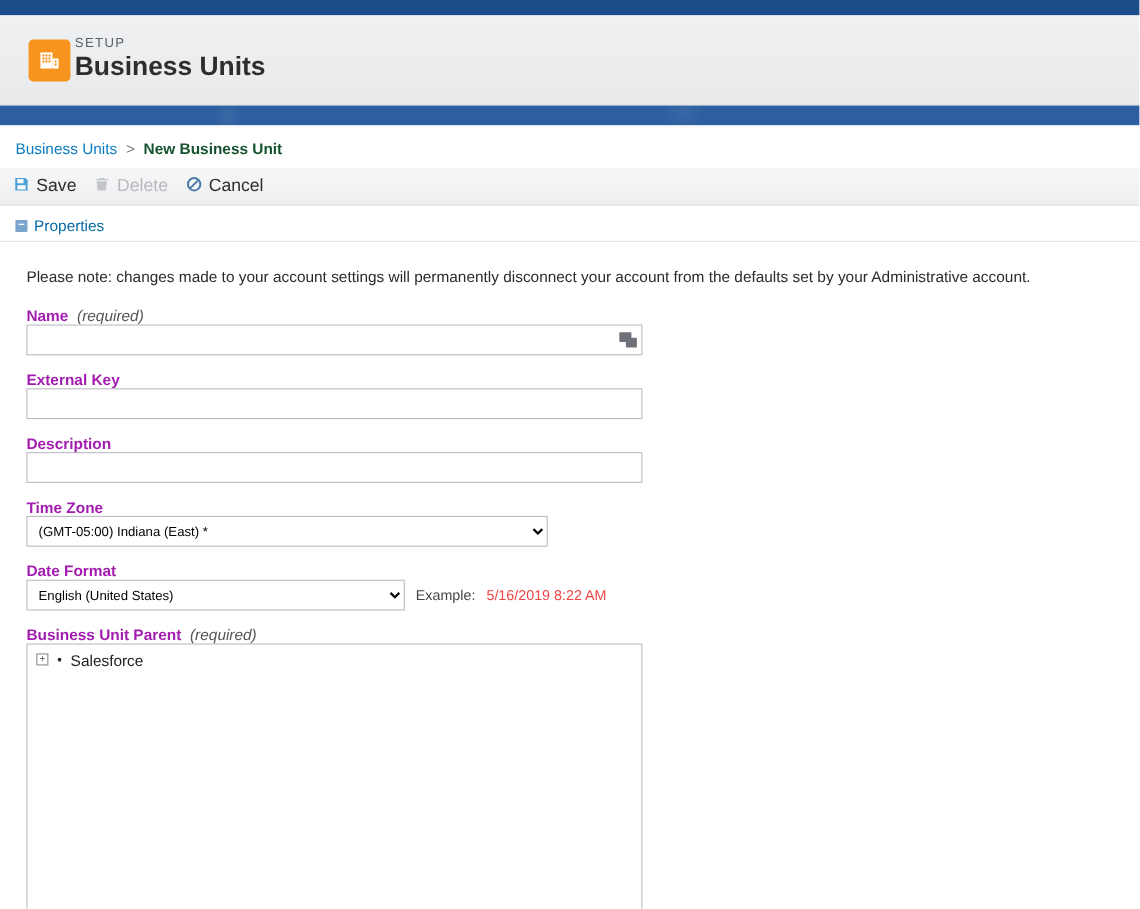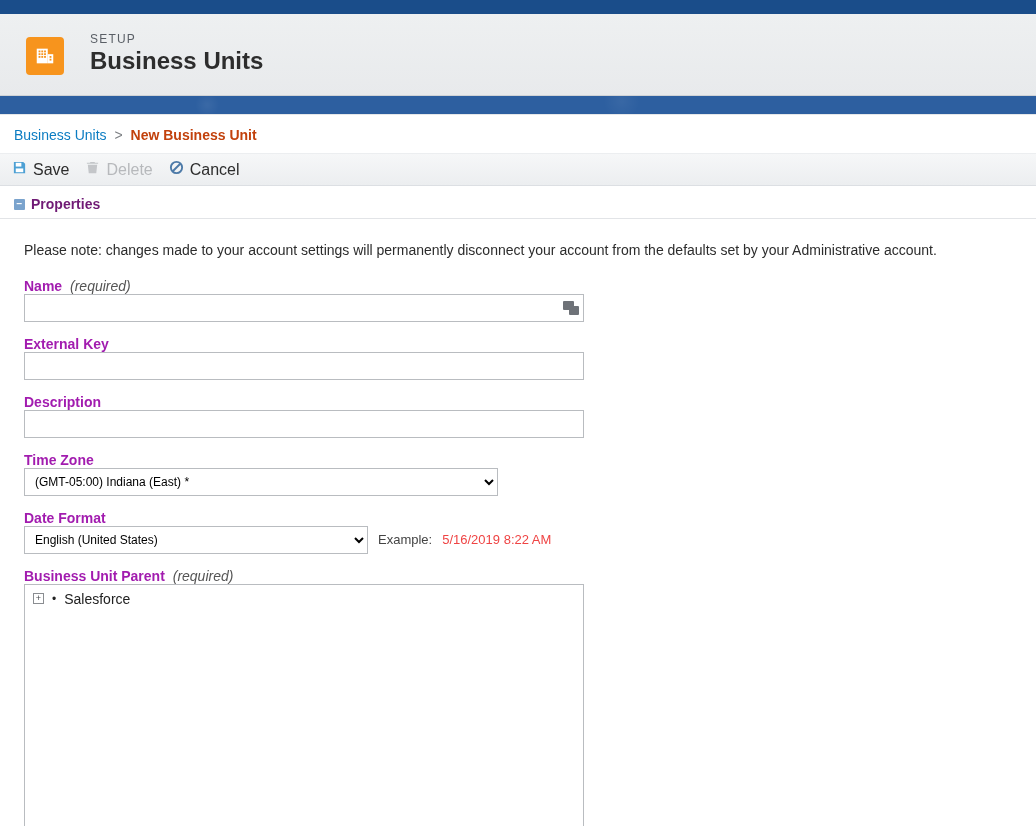"SETUP" .header-area { align-items: center -> flex-start; gap: 26px -> 4px }
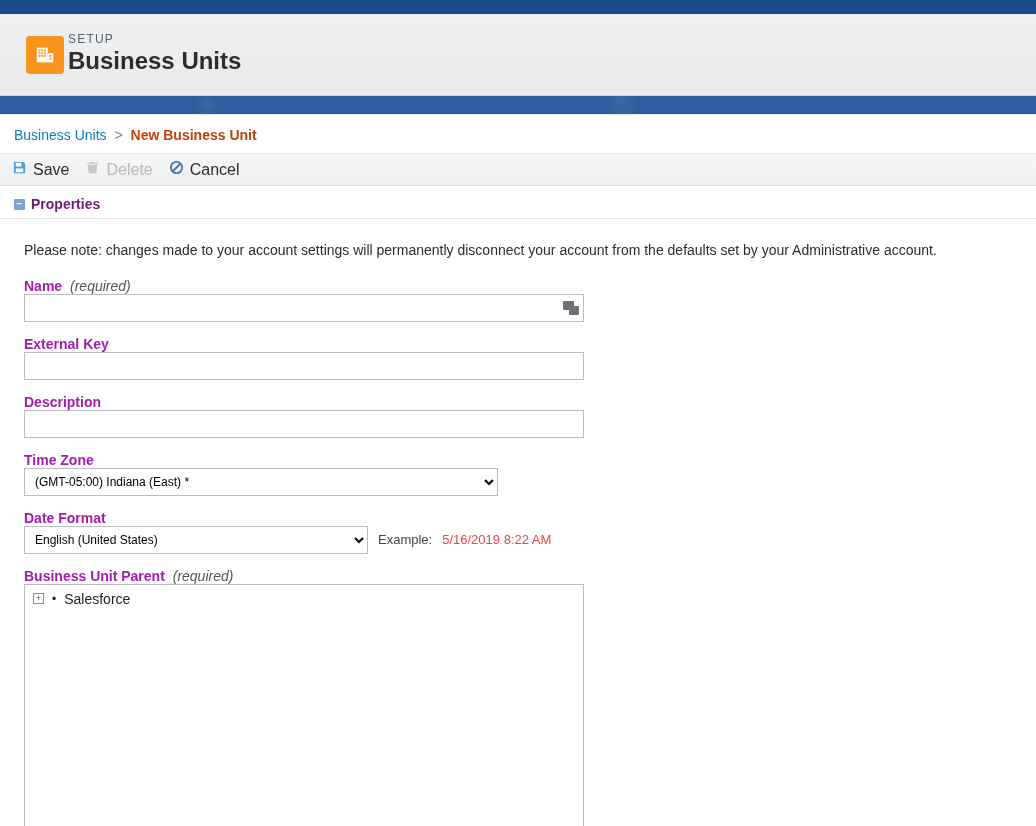"New Business Unit" .bc-current { color: #c2410c -> #14532d }
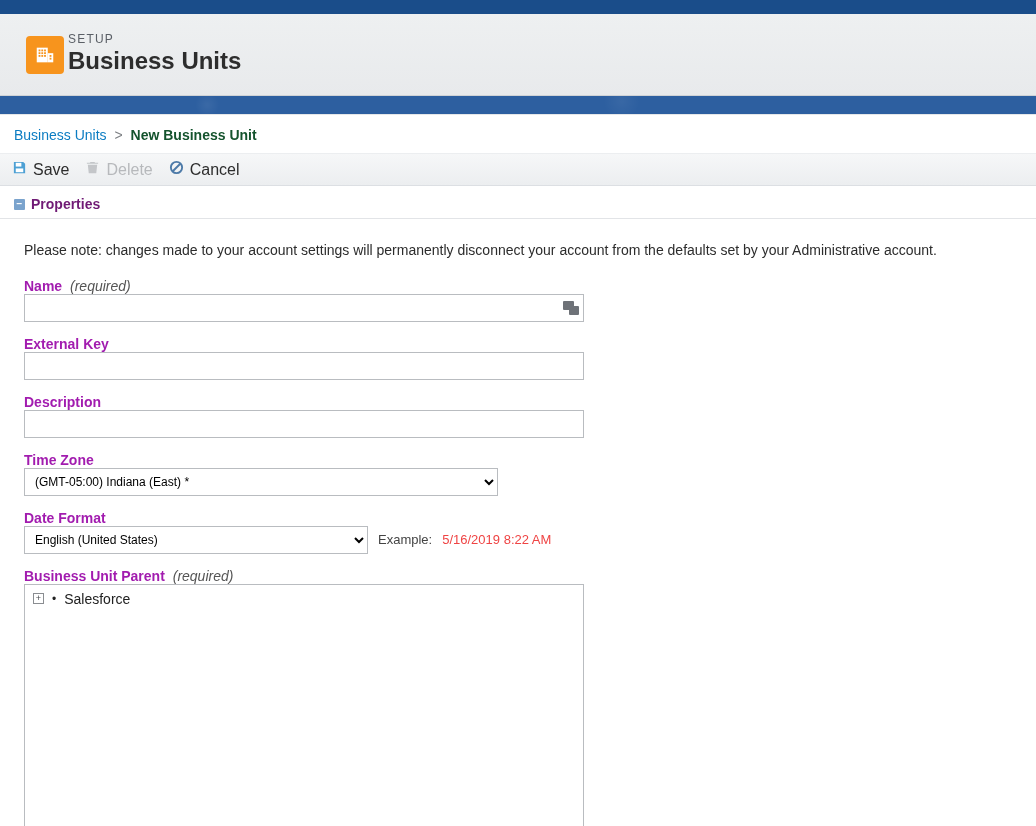"Properties" .sh-title { color: #701a75 -> #0369a1; font-weight: 700 -> 400 }
